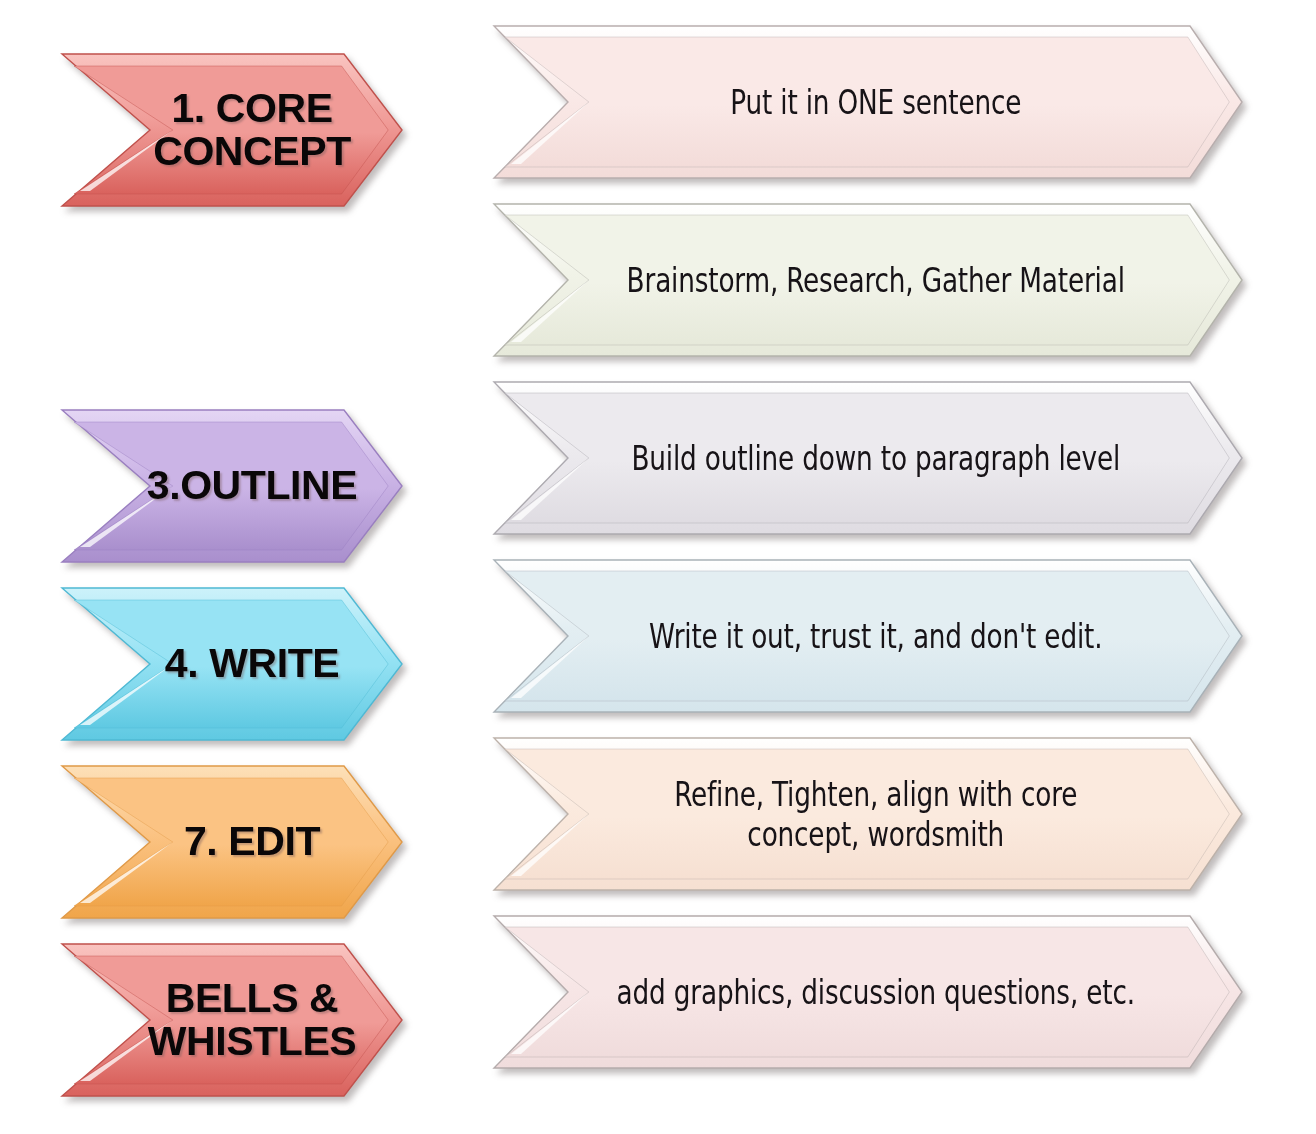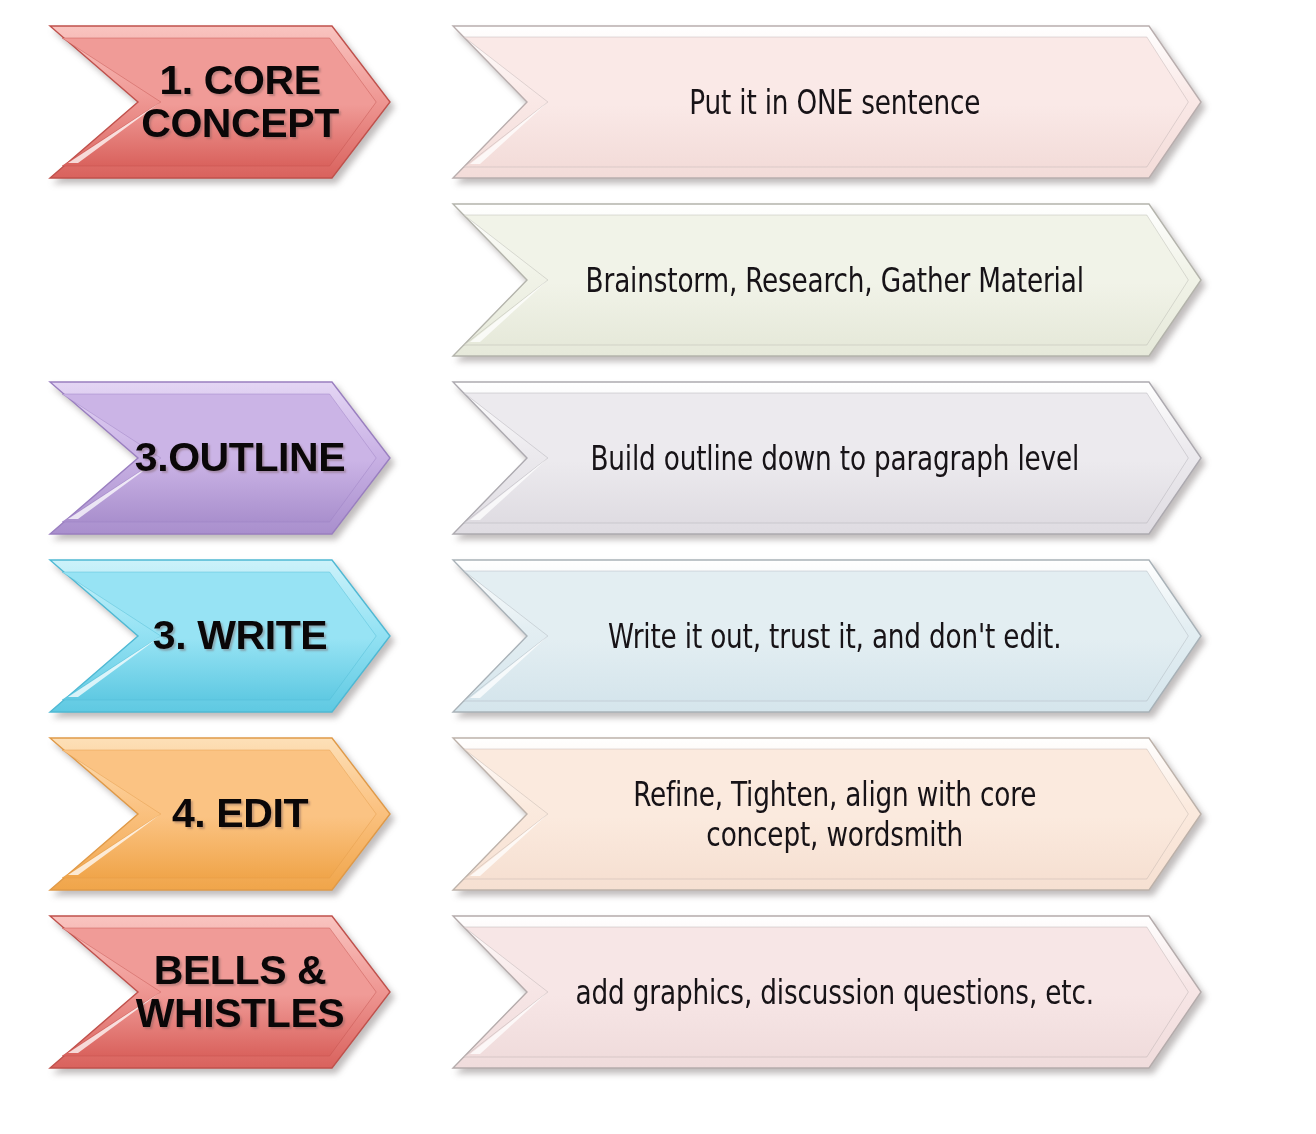"1. CORE" .stage { left: 50px -> 62px; margin-top: none -> 28px }
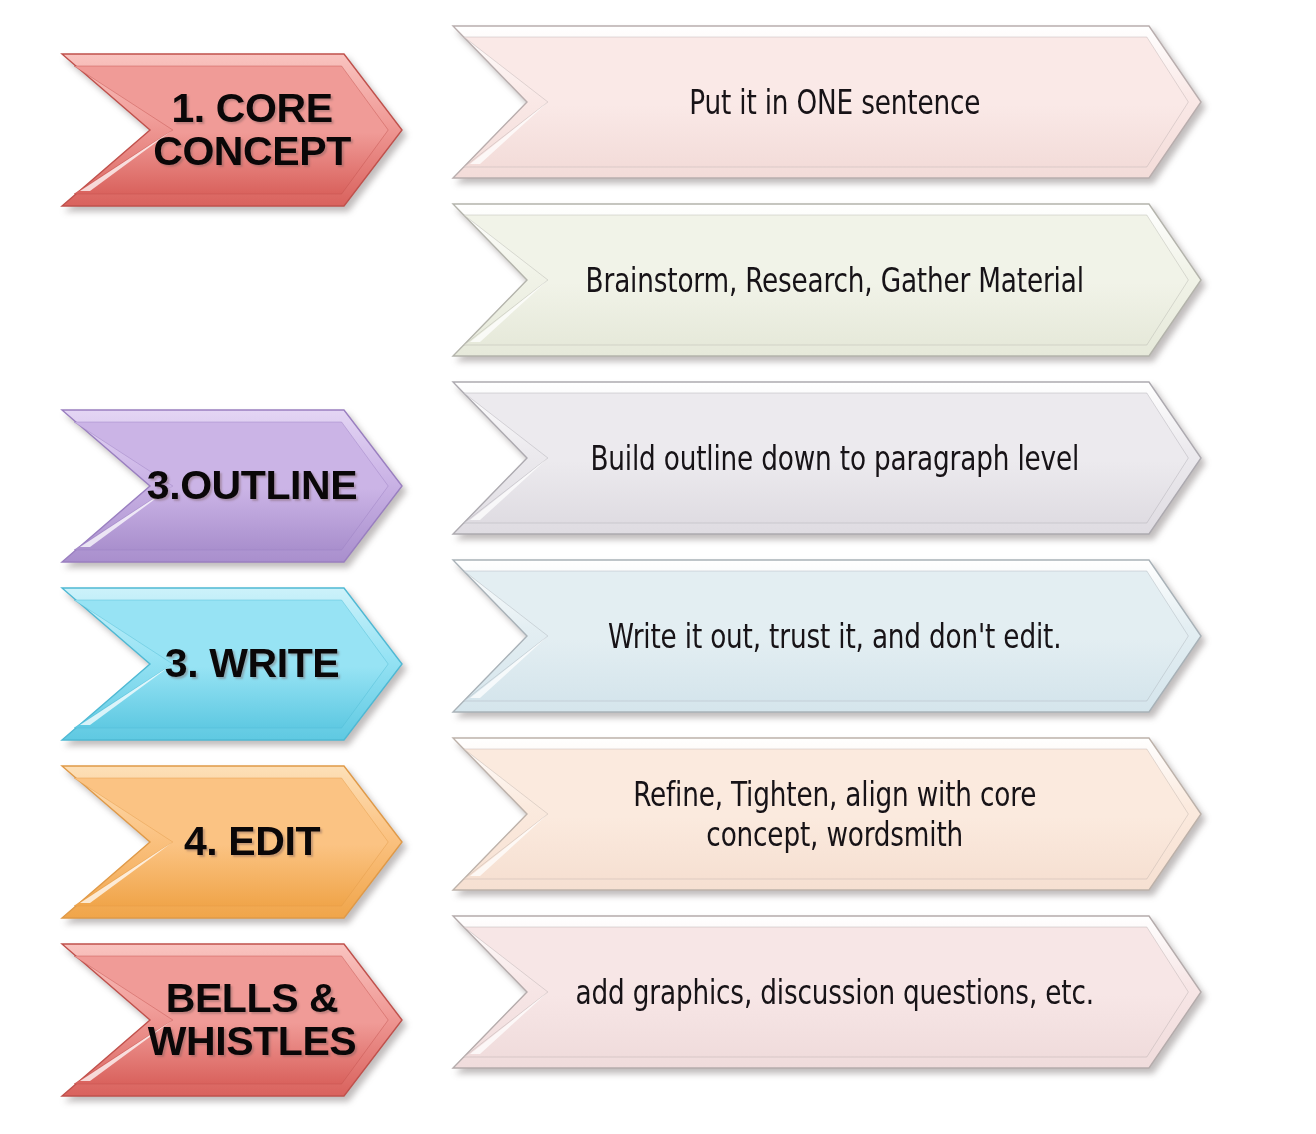"Put it in ONE sentence" .detail { left: 453px -> 494px }
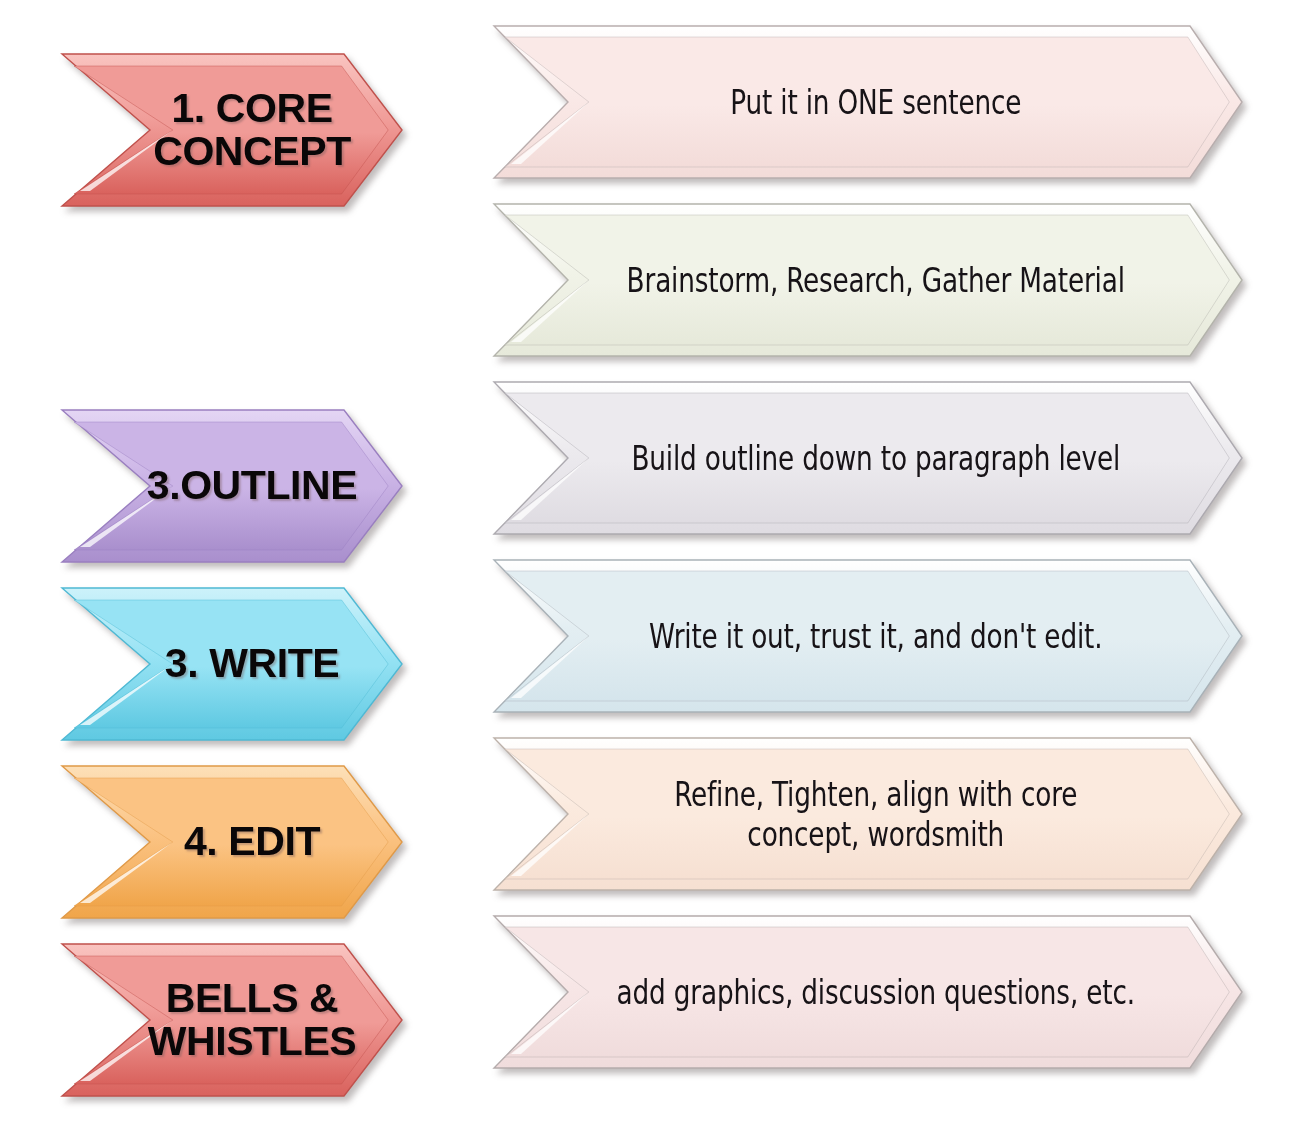"3. WRITE" div.label { text: 3 -> 4 }
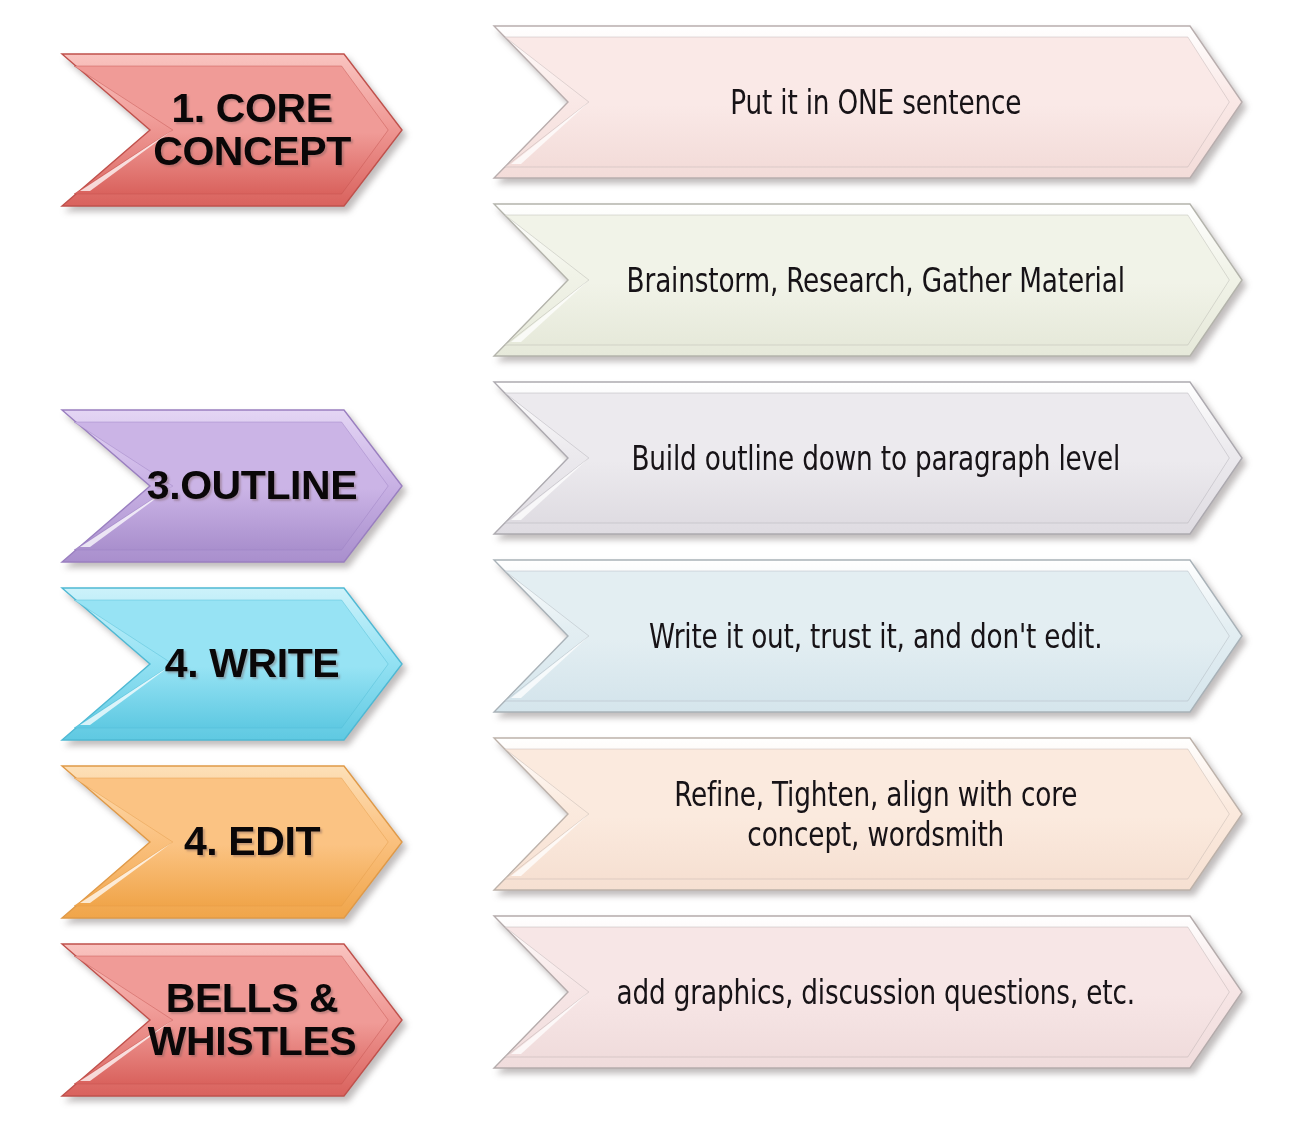"4. EDIT" div.label { text: 4 -> 7 }
